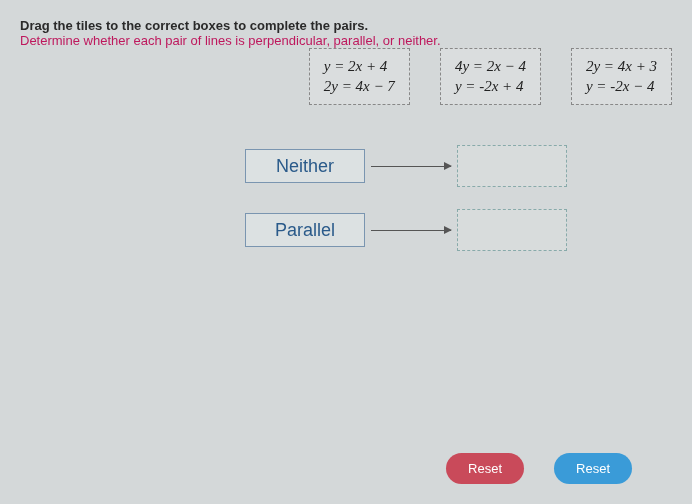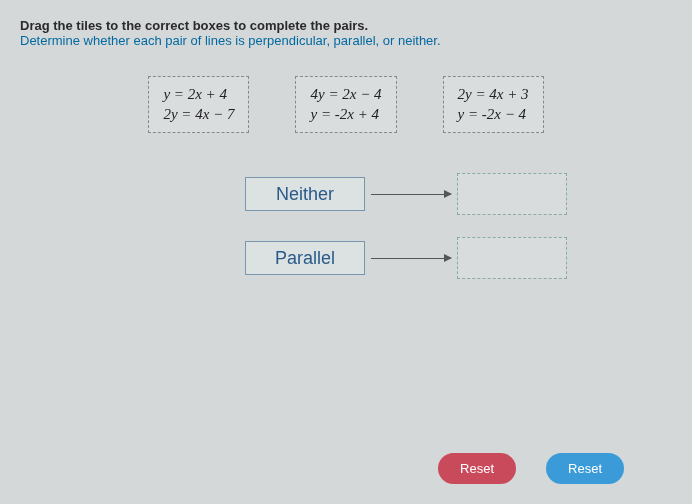"Determine whether each pair of" .subinstr { color: #0369a1 -> #be185d; margin-bottom: 28px -> none }
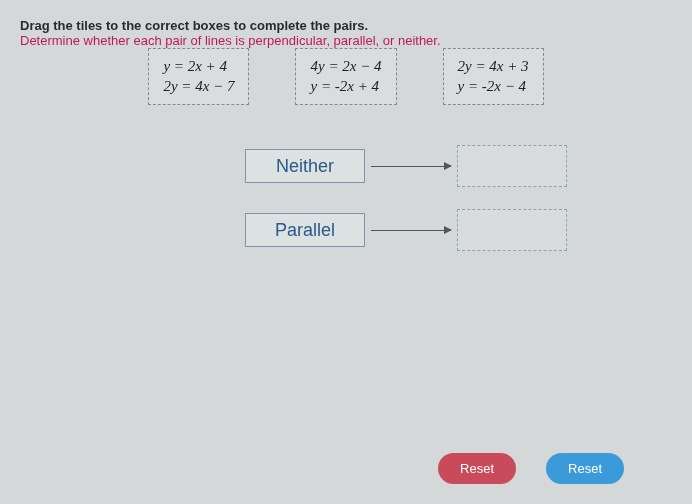"y = 2x + 4" .tiles-row { gap: 46px -> 30px; justify-content: center -> flex-end }
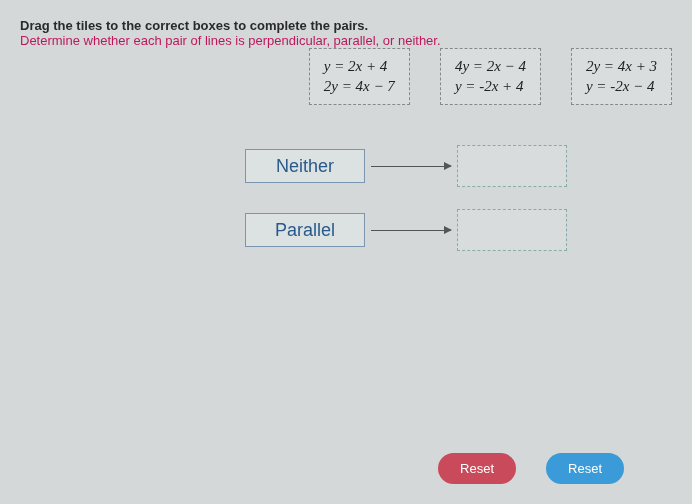"Reset" .buttons { right: 68px -> 60px }
